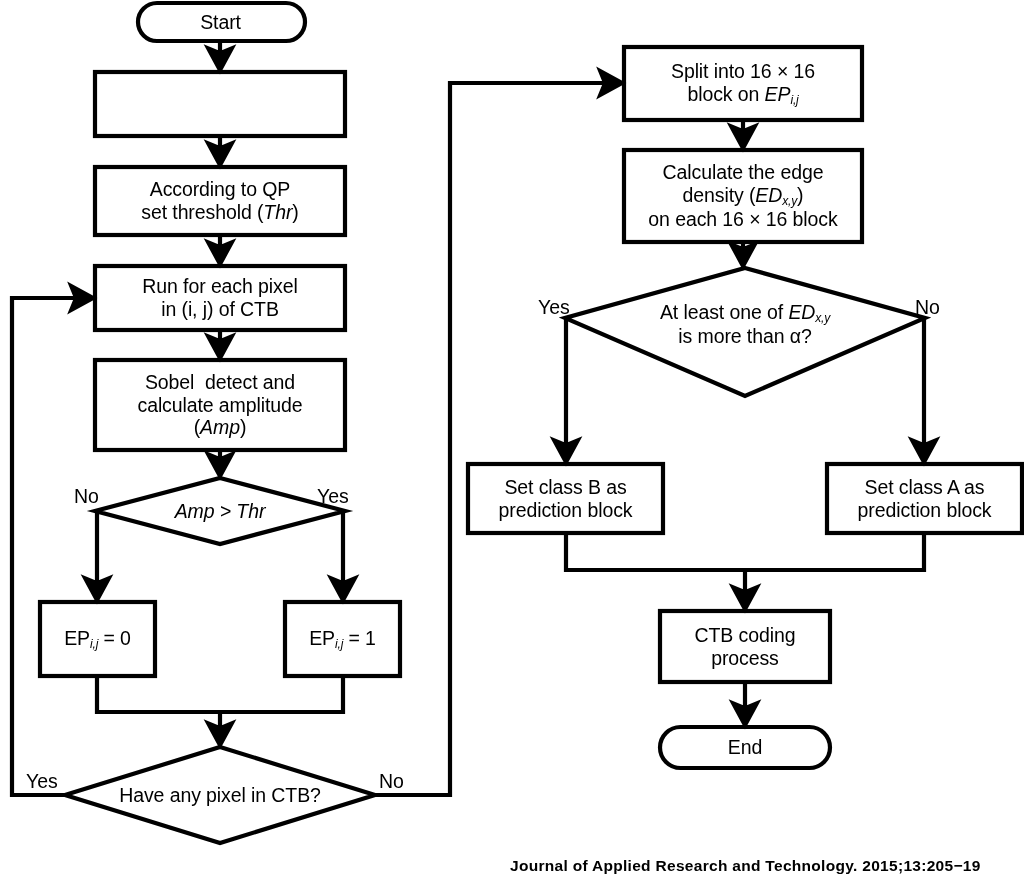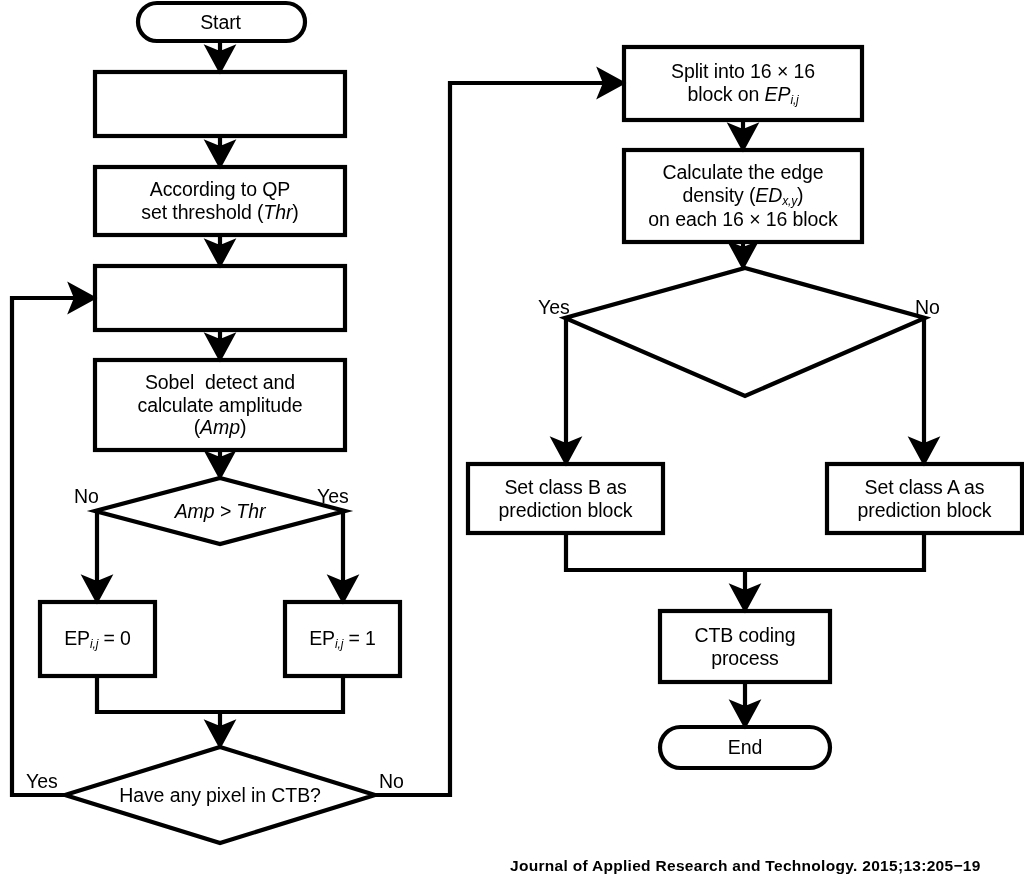"Run for each pixel" div.node-label { html: none -> <div>Run for each pixel in (i, j) of CTB</div> }
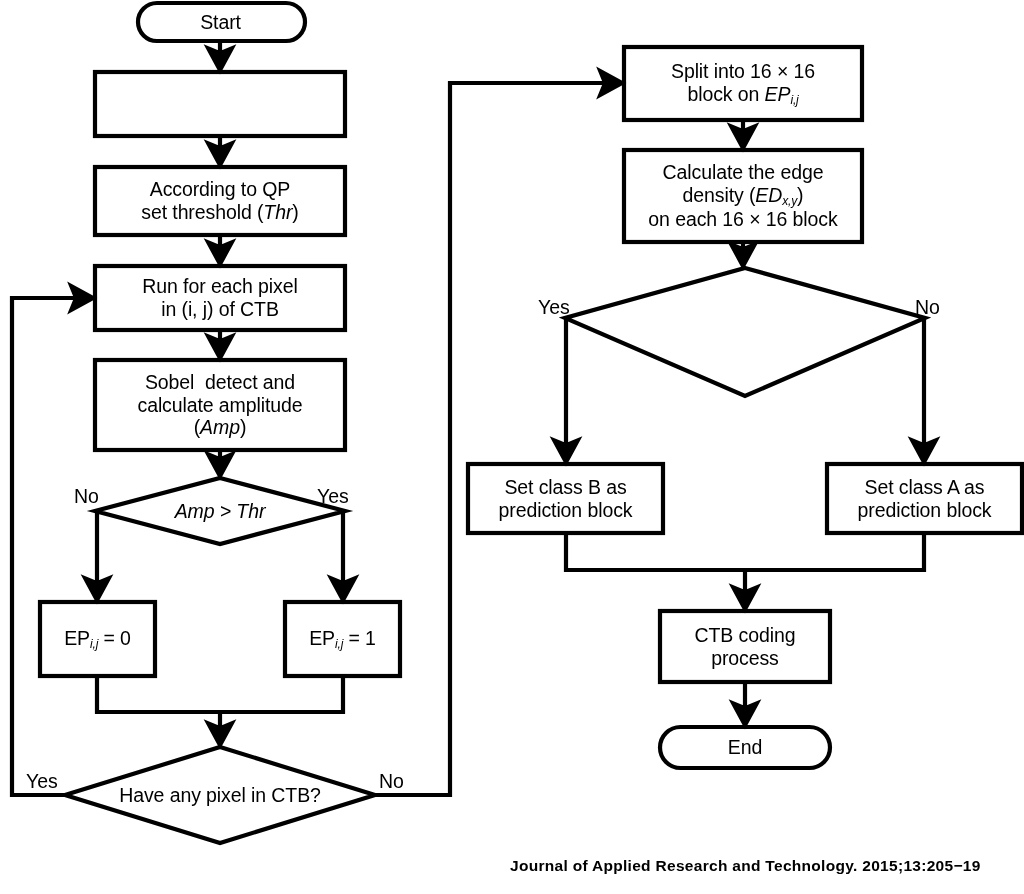"At least one of EDx,y" div.node-label { html: none -> <div> <span>At least one of <span>ED</span><span>x,y</span><br>is more than α?</span> </div> }
